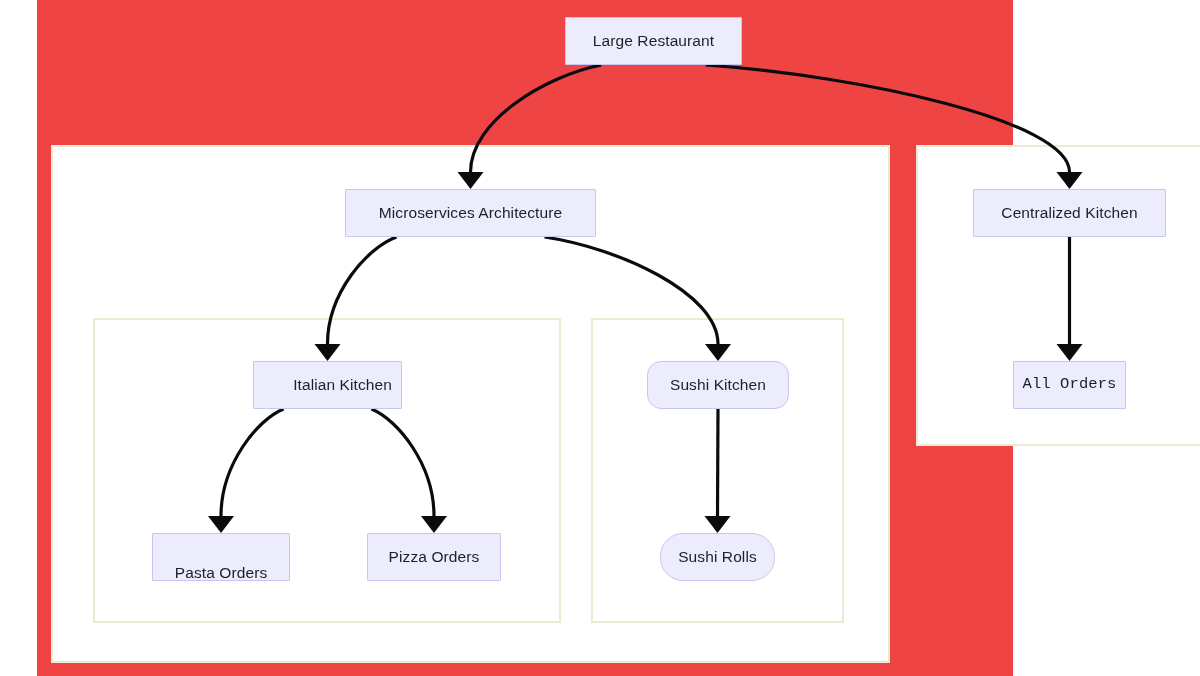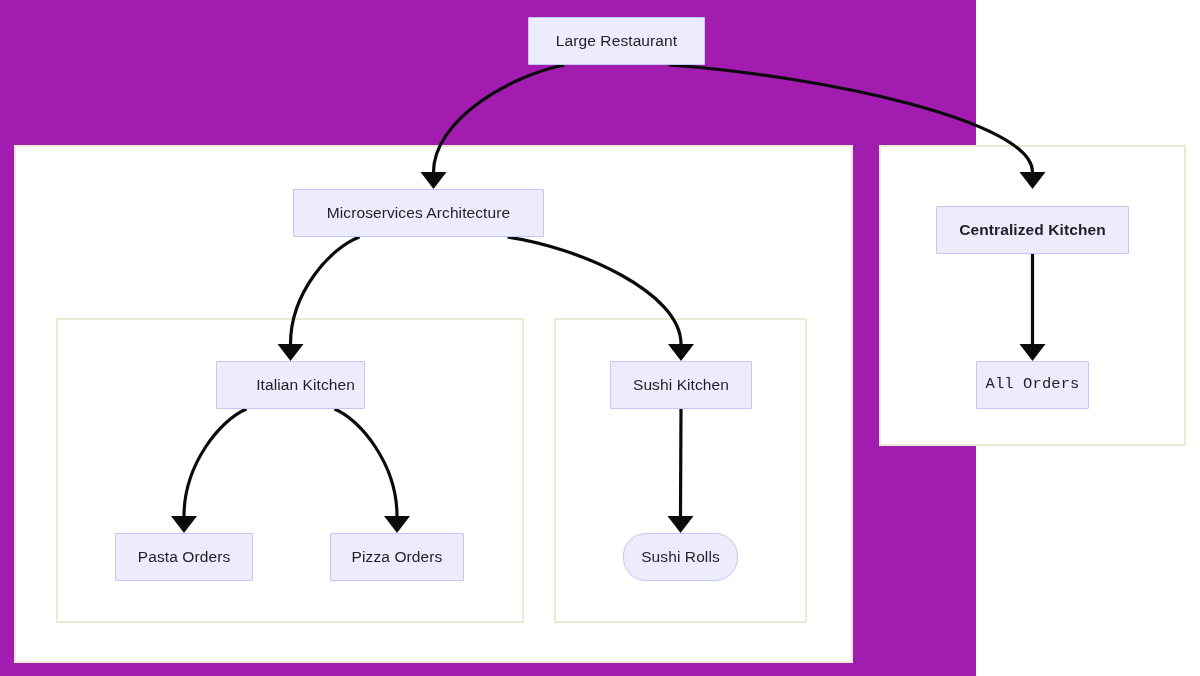"Large Restaurant" #diagram-root { background: #a21caf -> #ef4444; margin-left: none -> 37px }
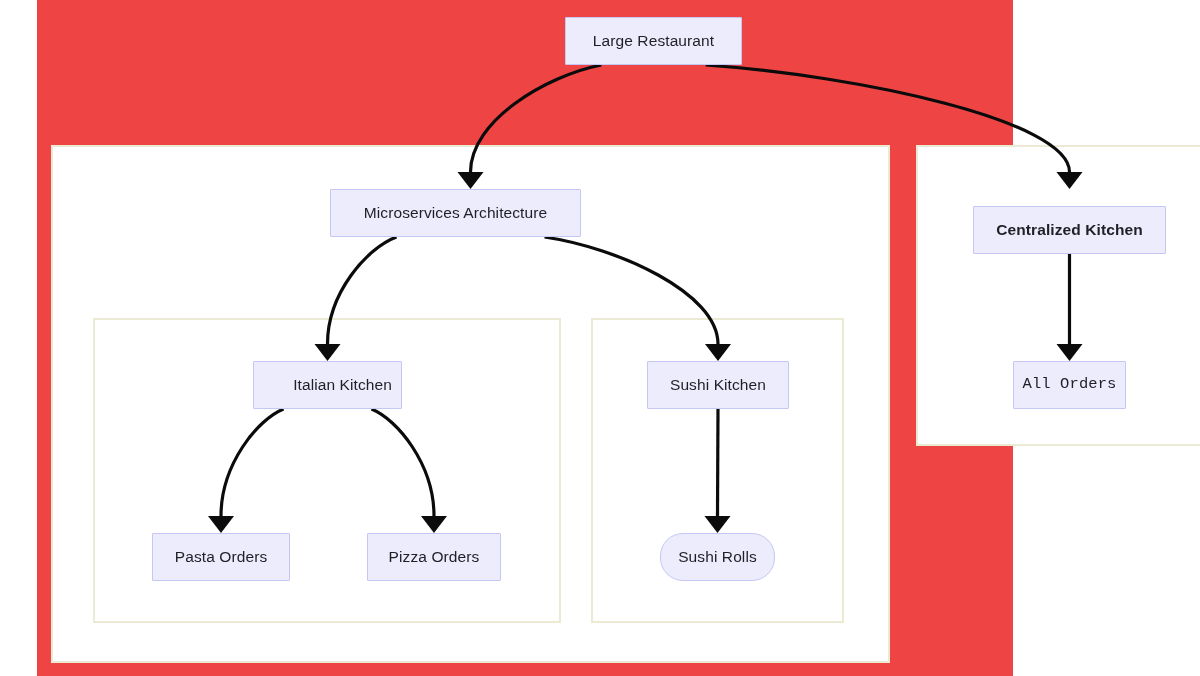"Microservices Architecture" div.node-box { left: 293px -> 308px }
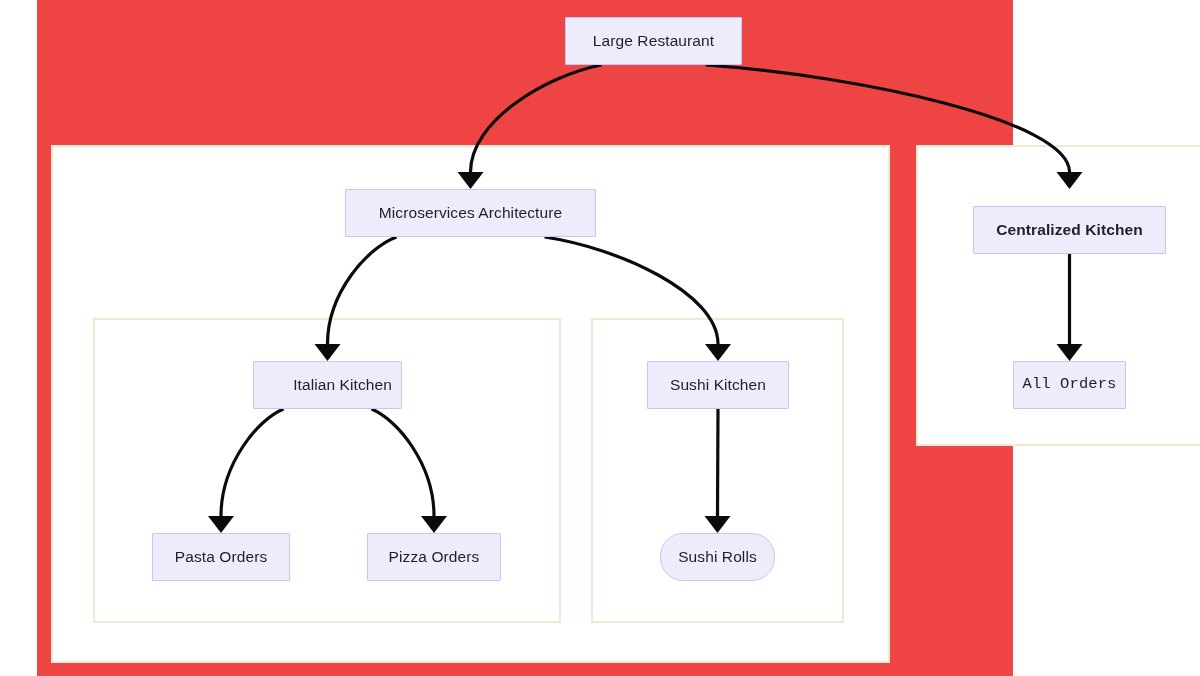"Centralized Kitchen" div.node-box { font-weight: bold -> none; top: 206px -> 189px }
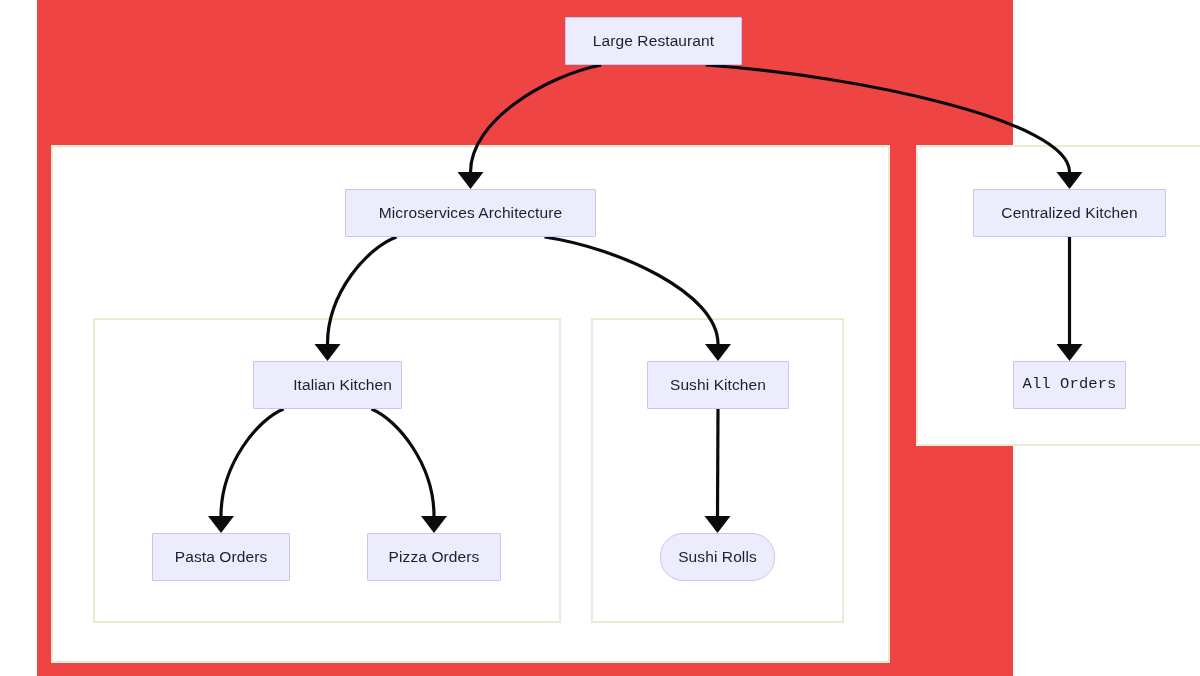"Sushi Kitchen" div.node-box { border-radius: none -> 14px }
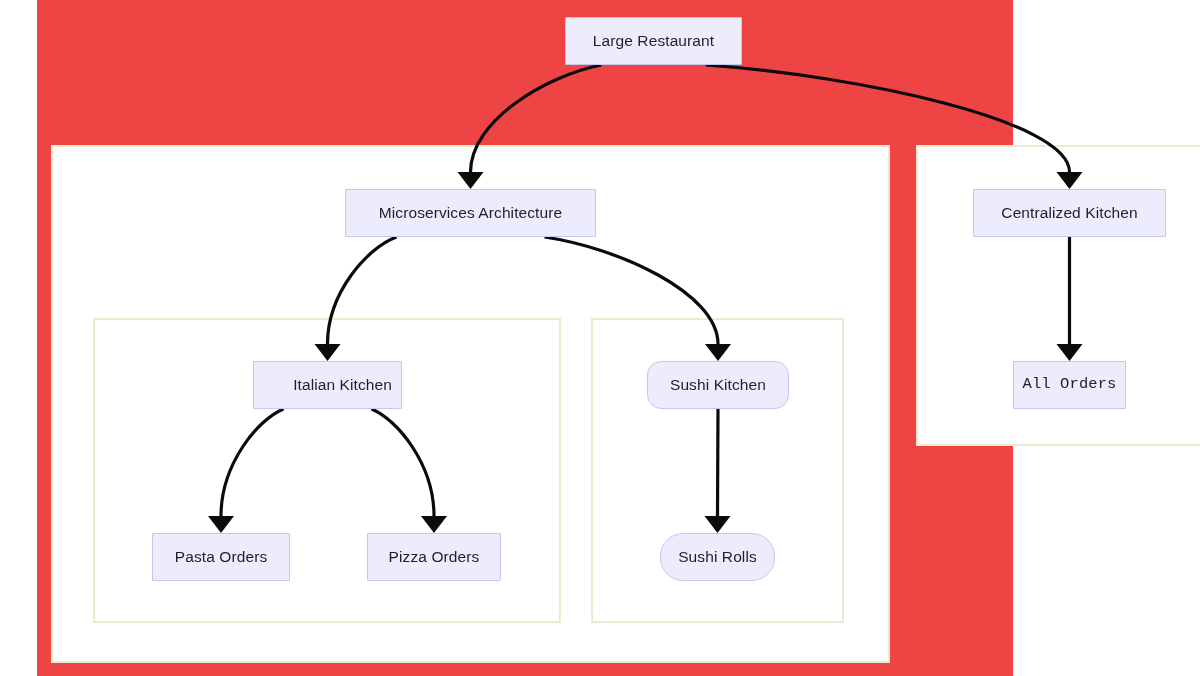"Pasta Orders" div.node-box { align-items: none -> flex-end }
